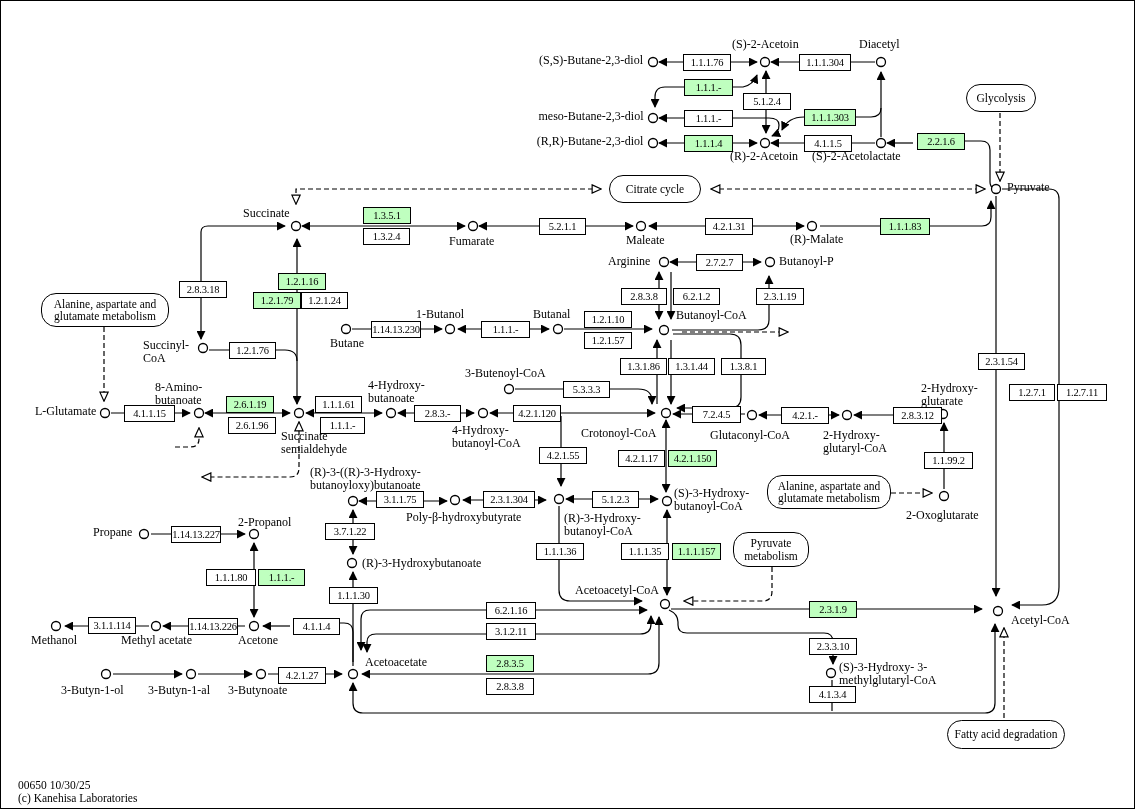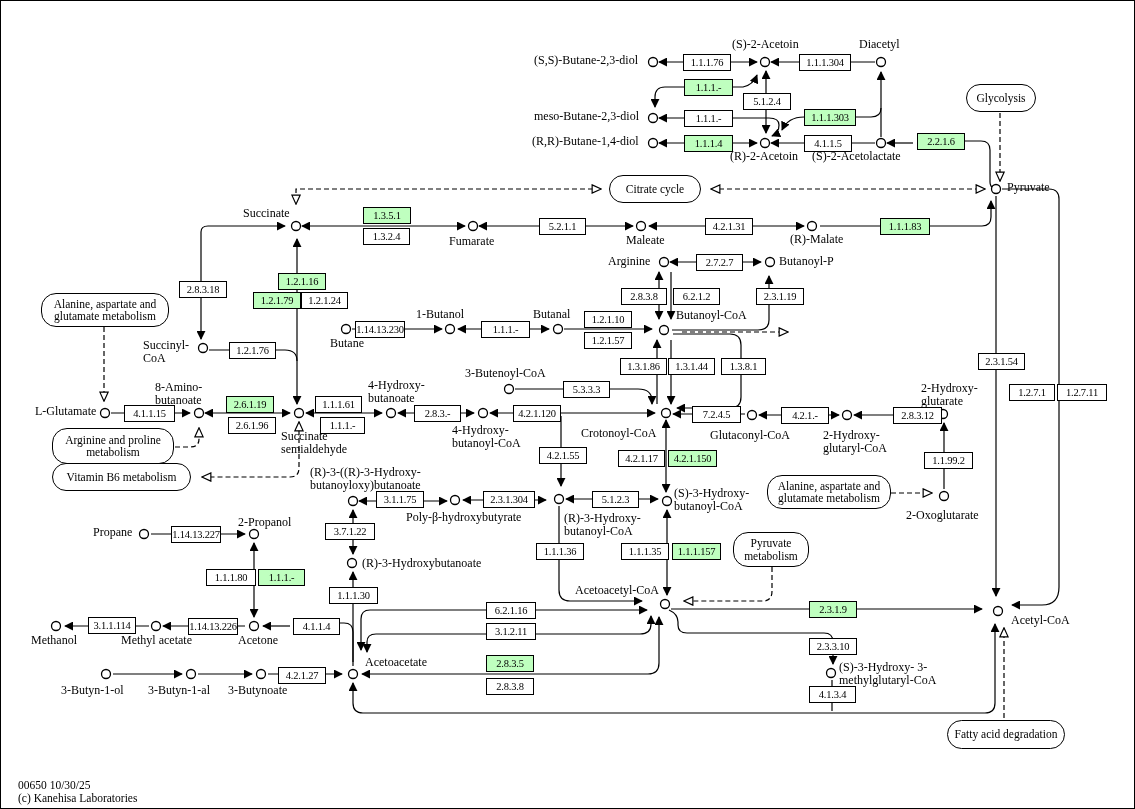"(S,S)-Butane-2,3-diol" .cl.ra { text-align: left -> center }
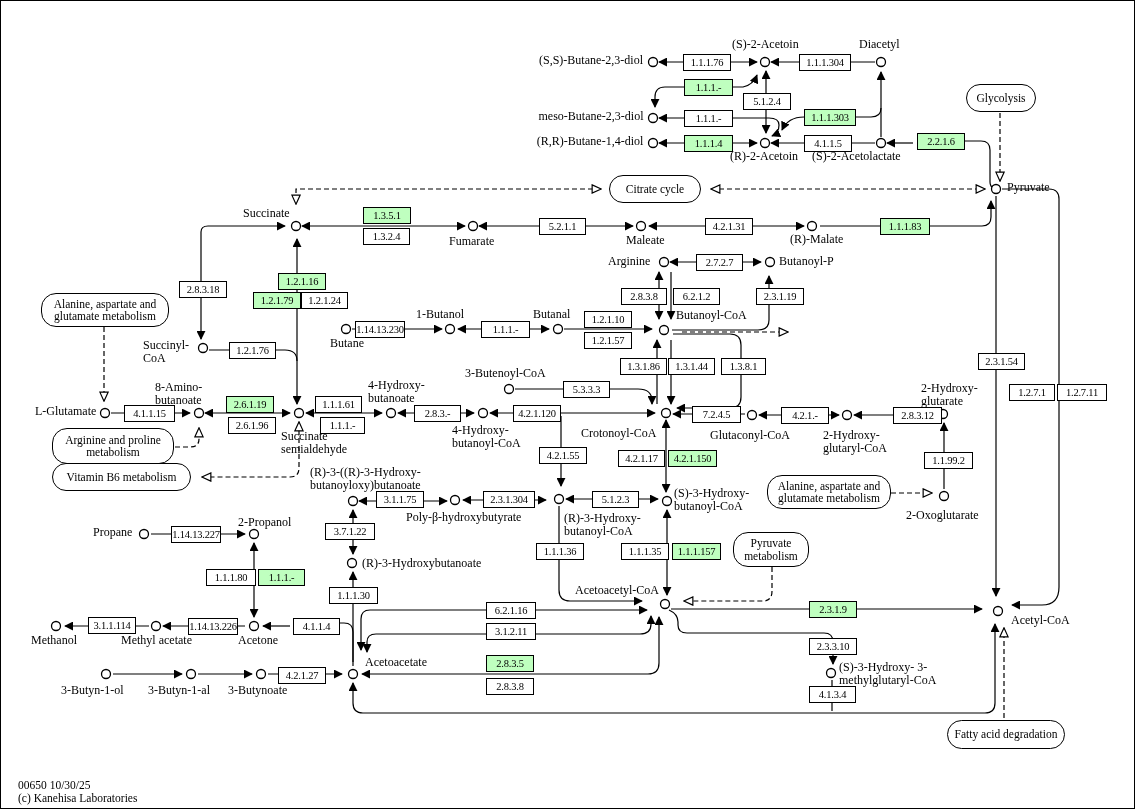"(R,R)-Butane-1,4-diol" div.cl { text: -Butane-1,4-diol -> -Butane-2,3-diol }
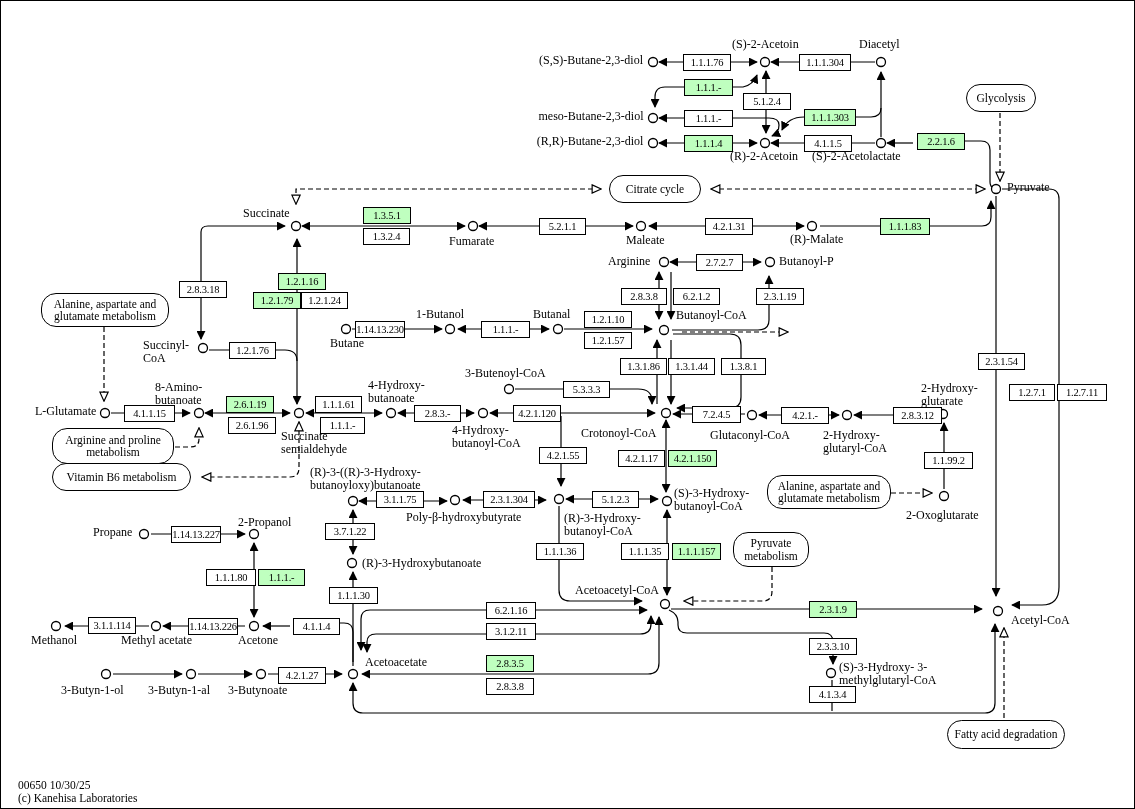"1.14.13.230" div.eb { left: 354px -> 370px }
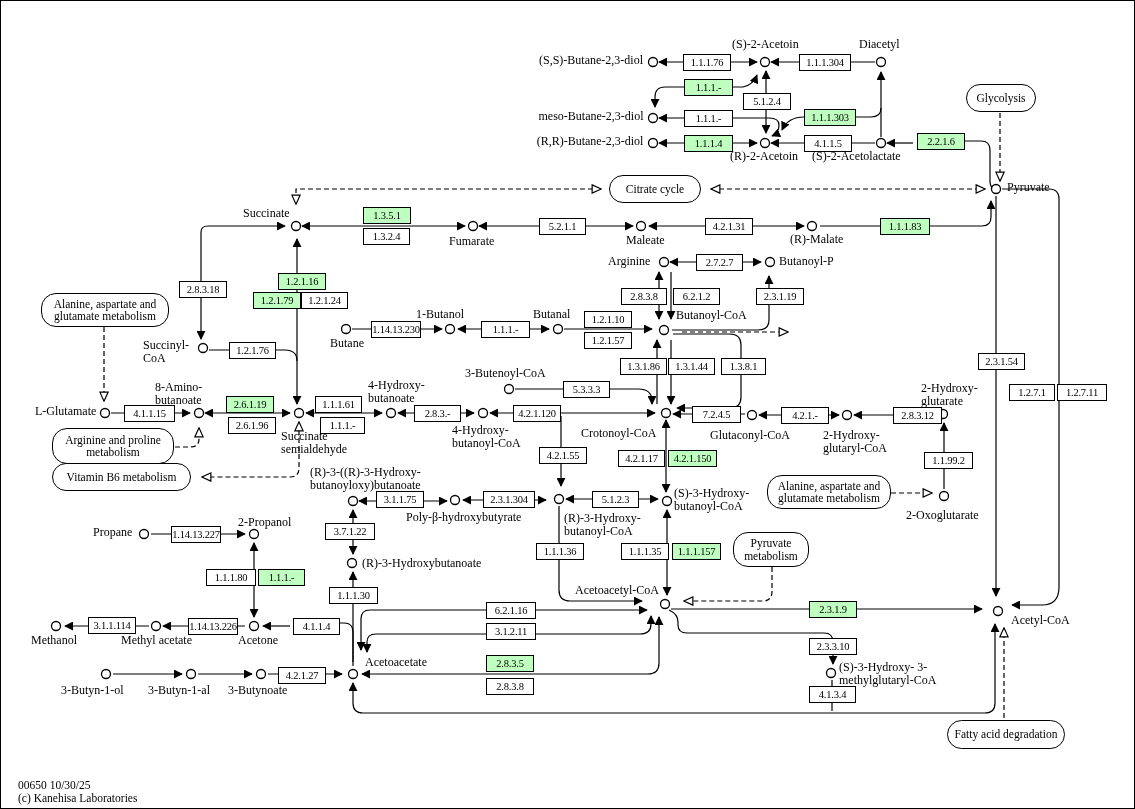"Arginine and proline metabolism" div.ov { html: <div>Arginine and proline metabolism</div> -> none }
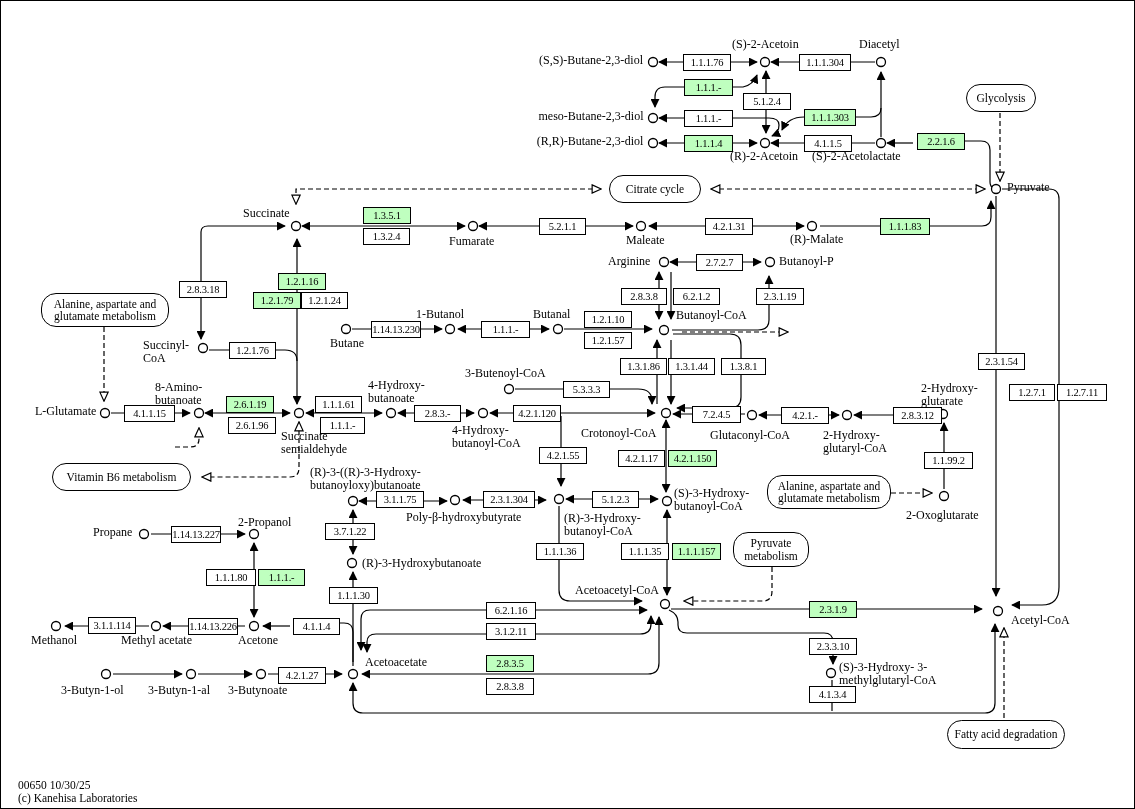"Vitamin B6 metabolism" div.ov { html: <div>Vitamin B6 metabolism</div> -> none }
